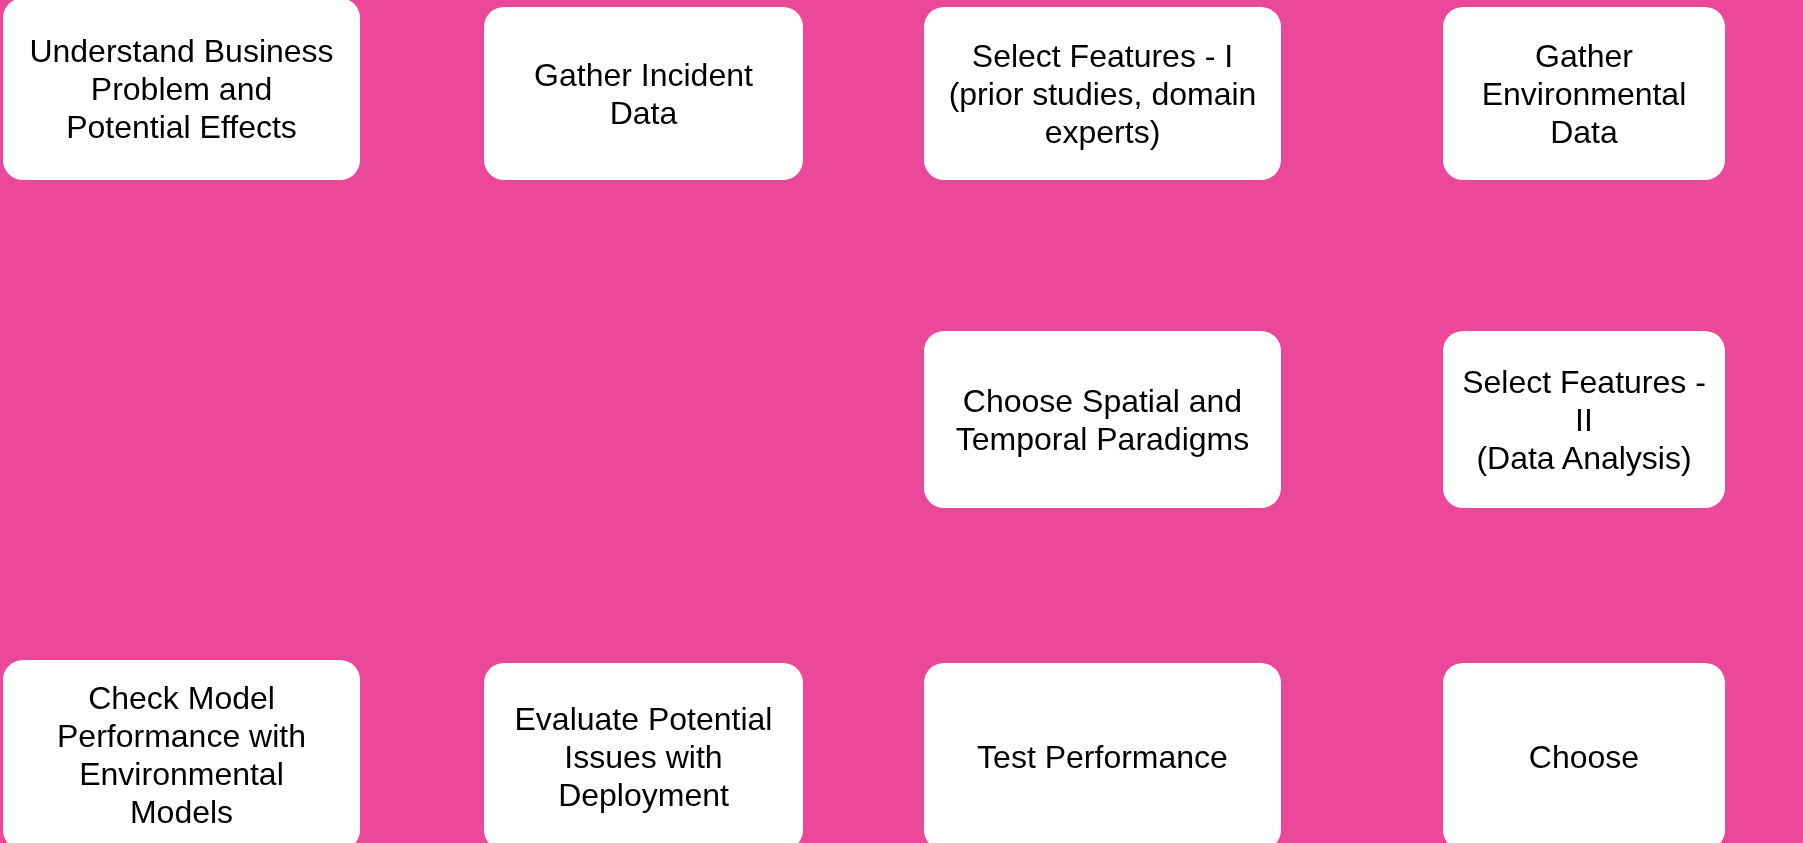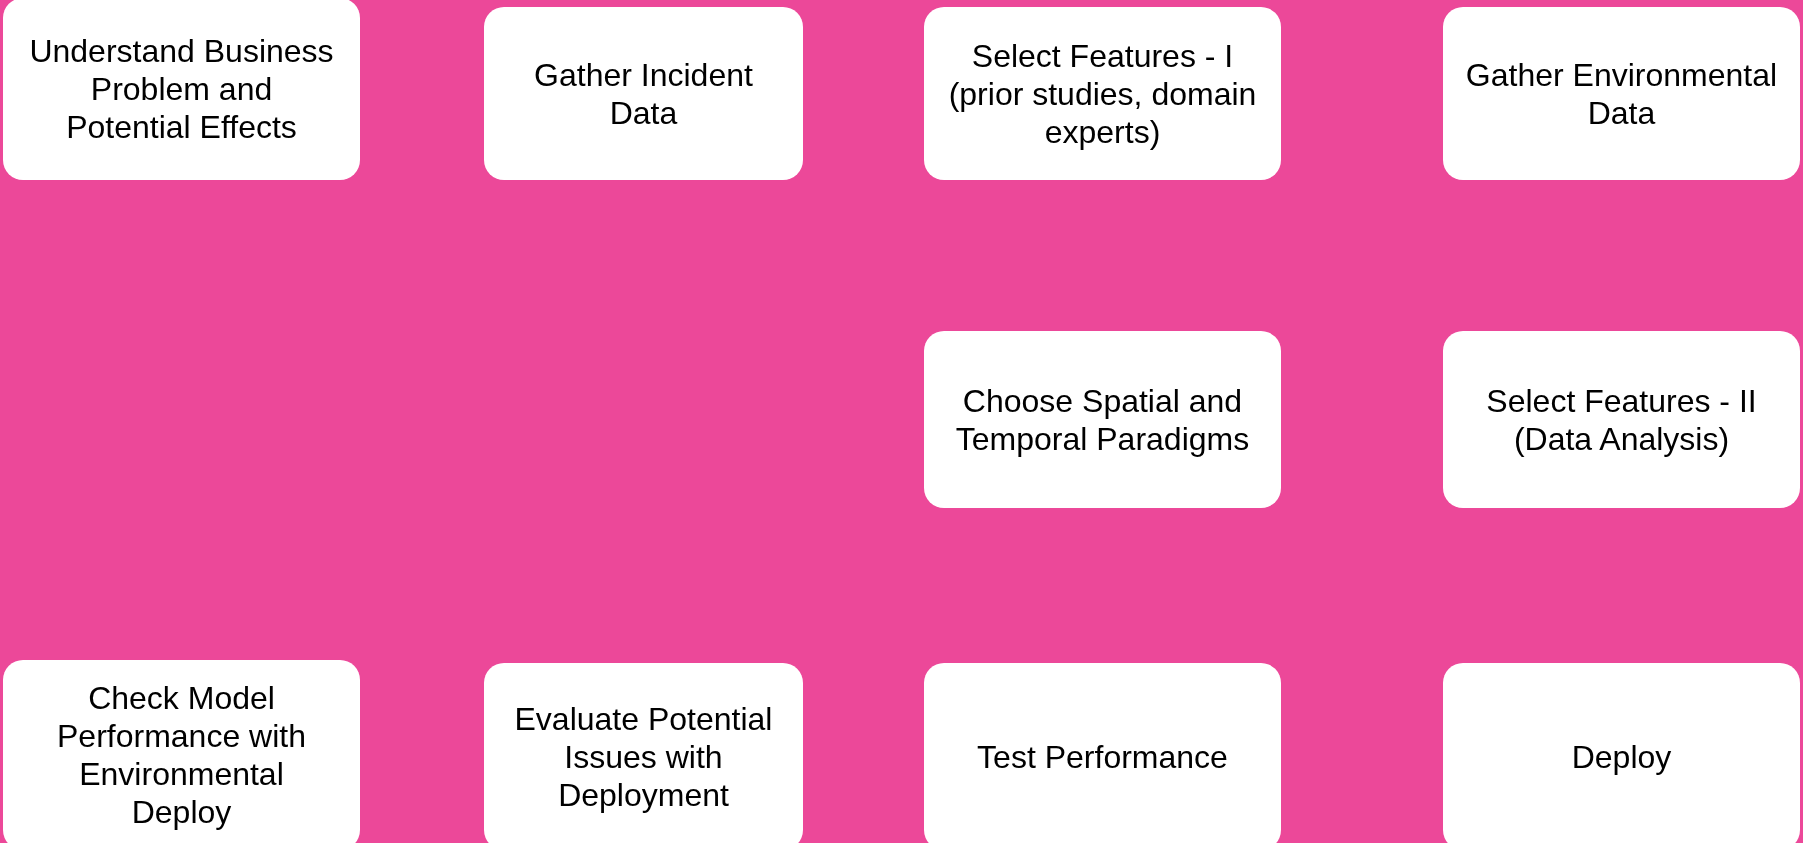"Gather Environmental" .c4 { width: 357px -> 282px }
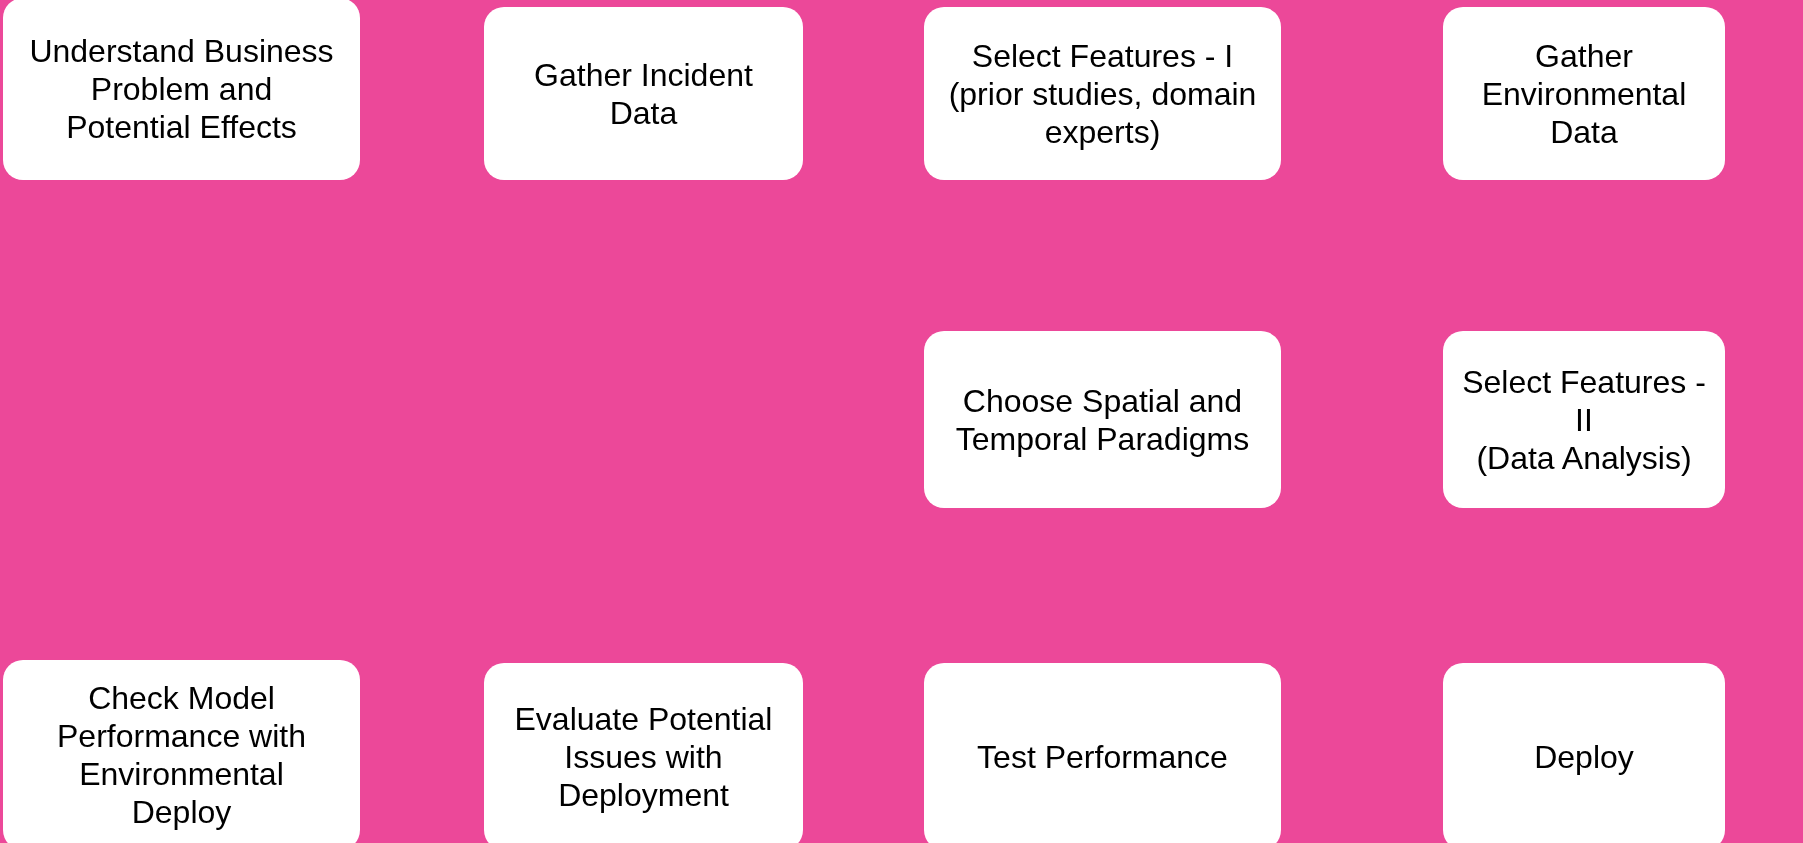"Check Model" span.node-label { text: Deploy -> Models }
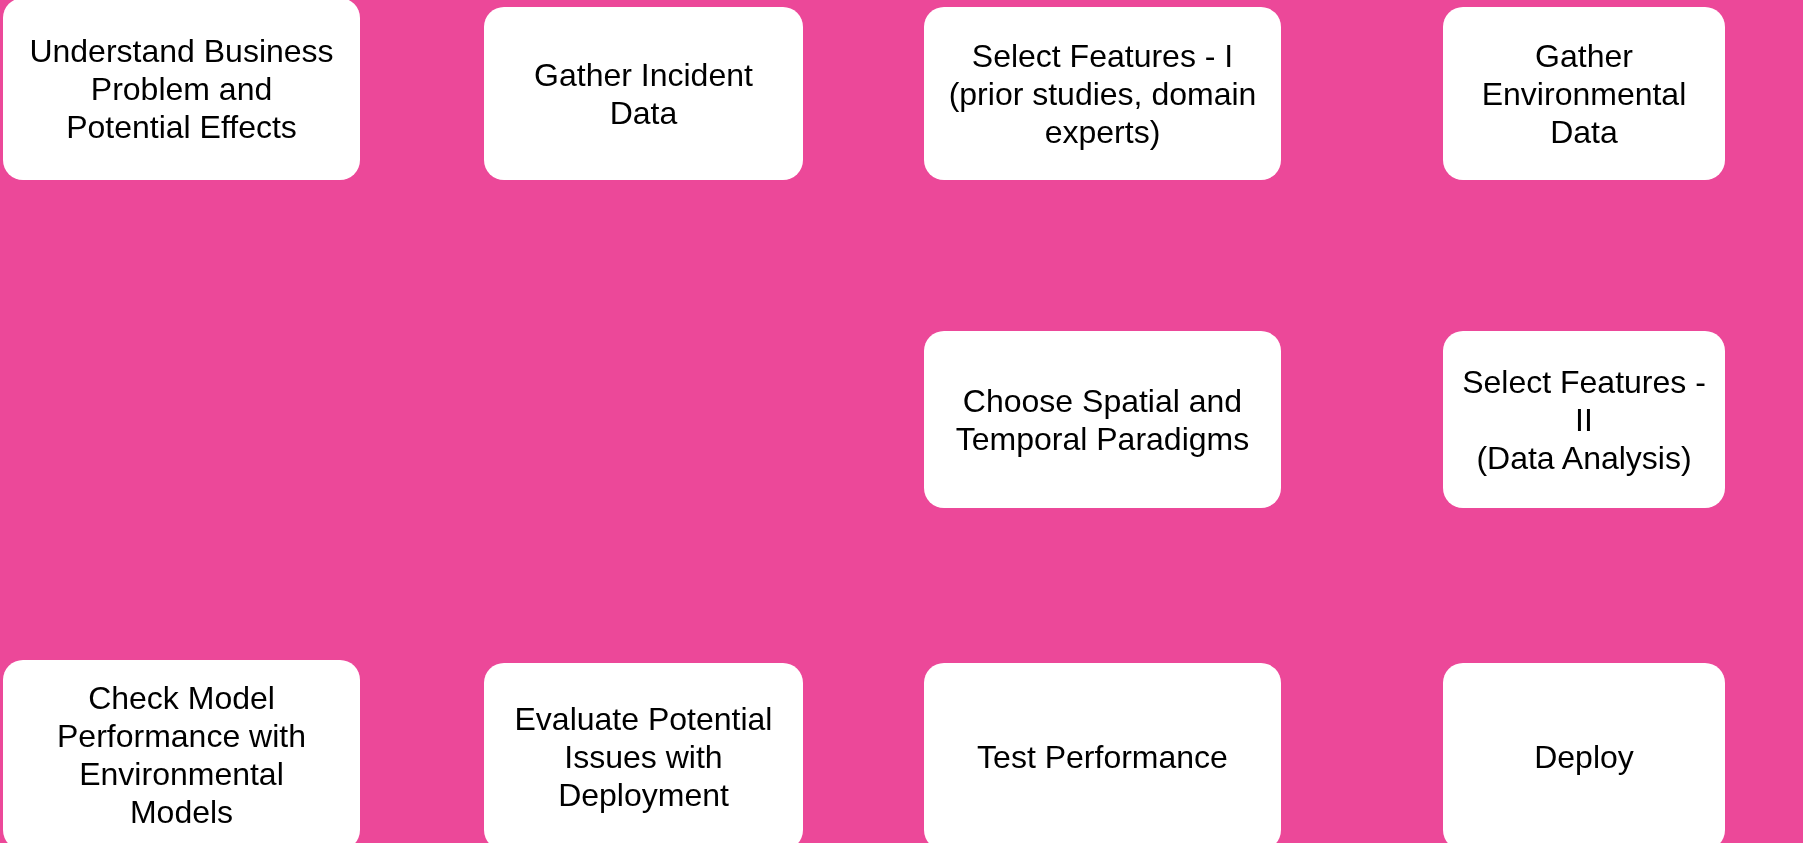"Deploy" span.node-label { text: Deploy -> Choose }
